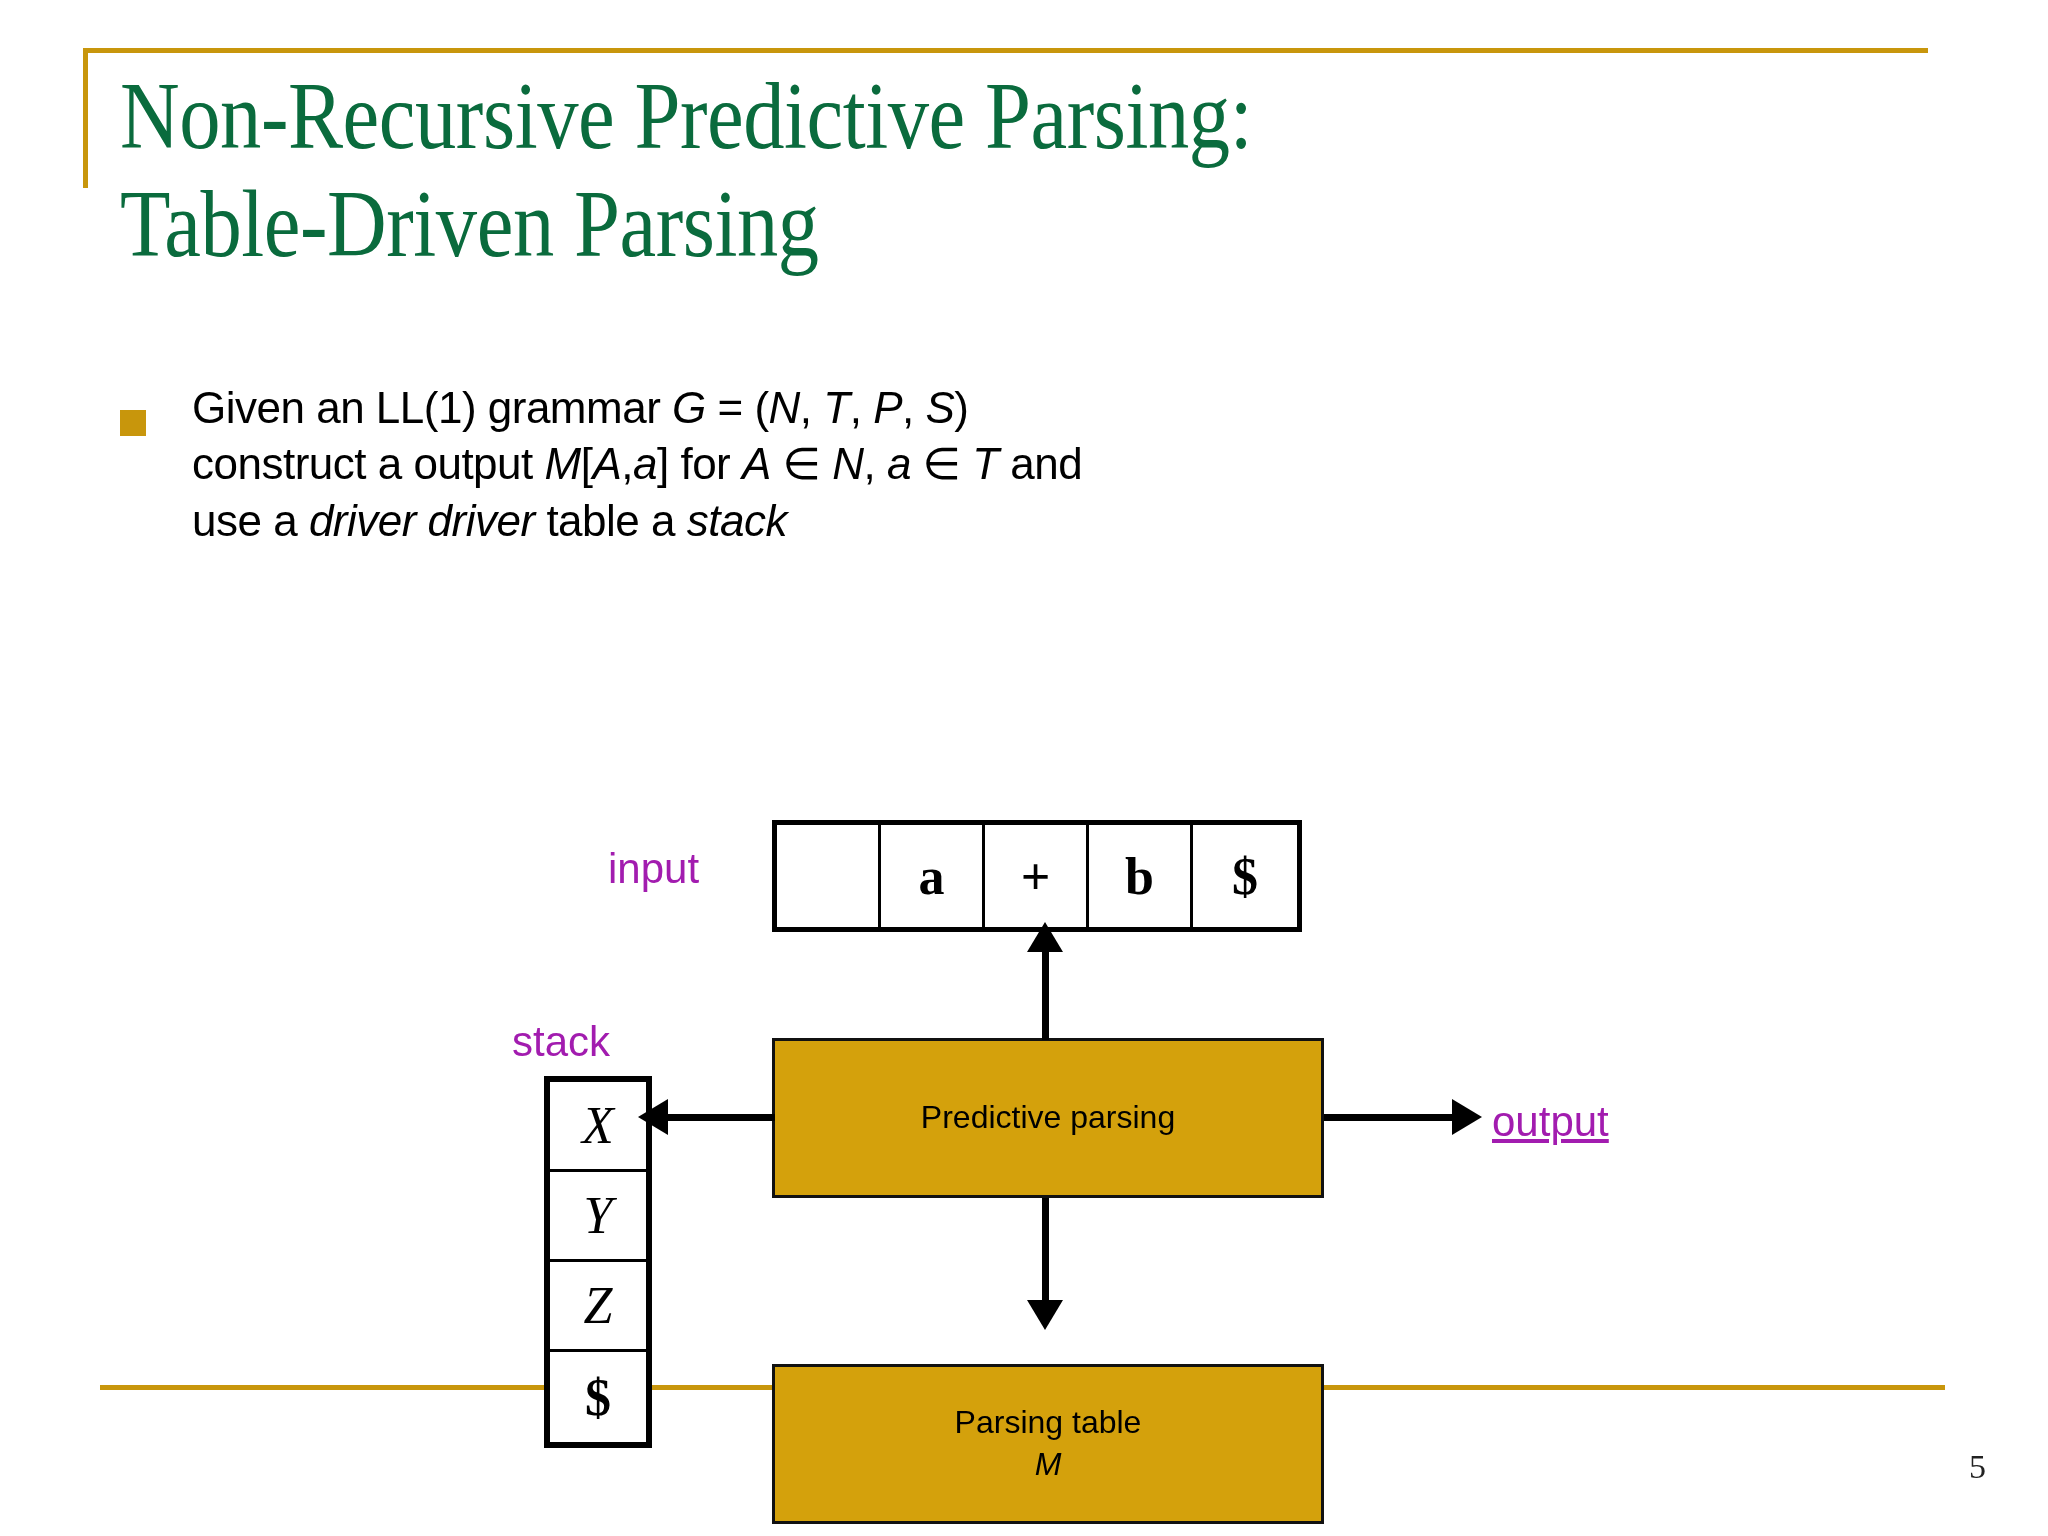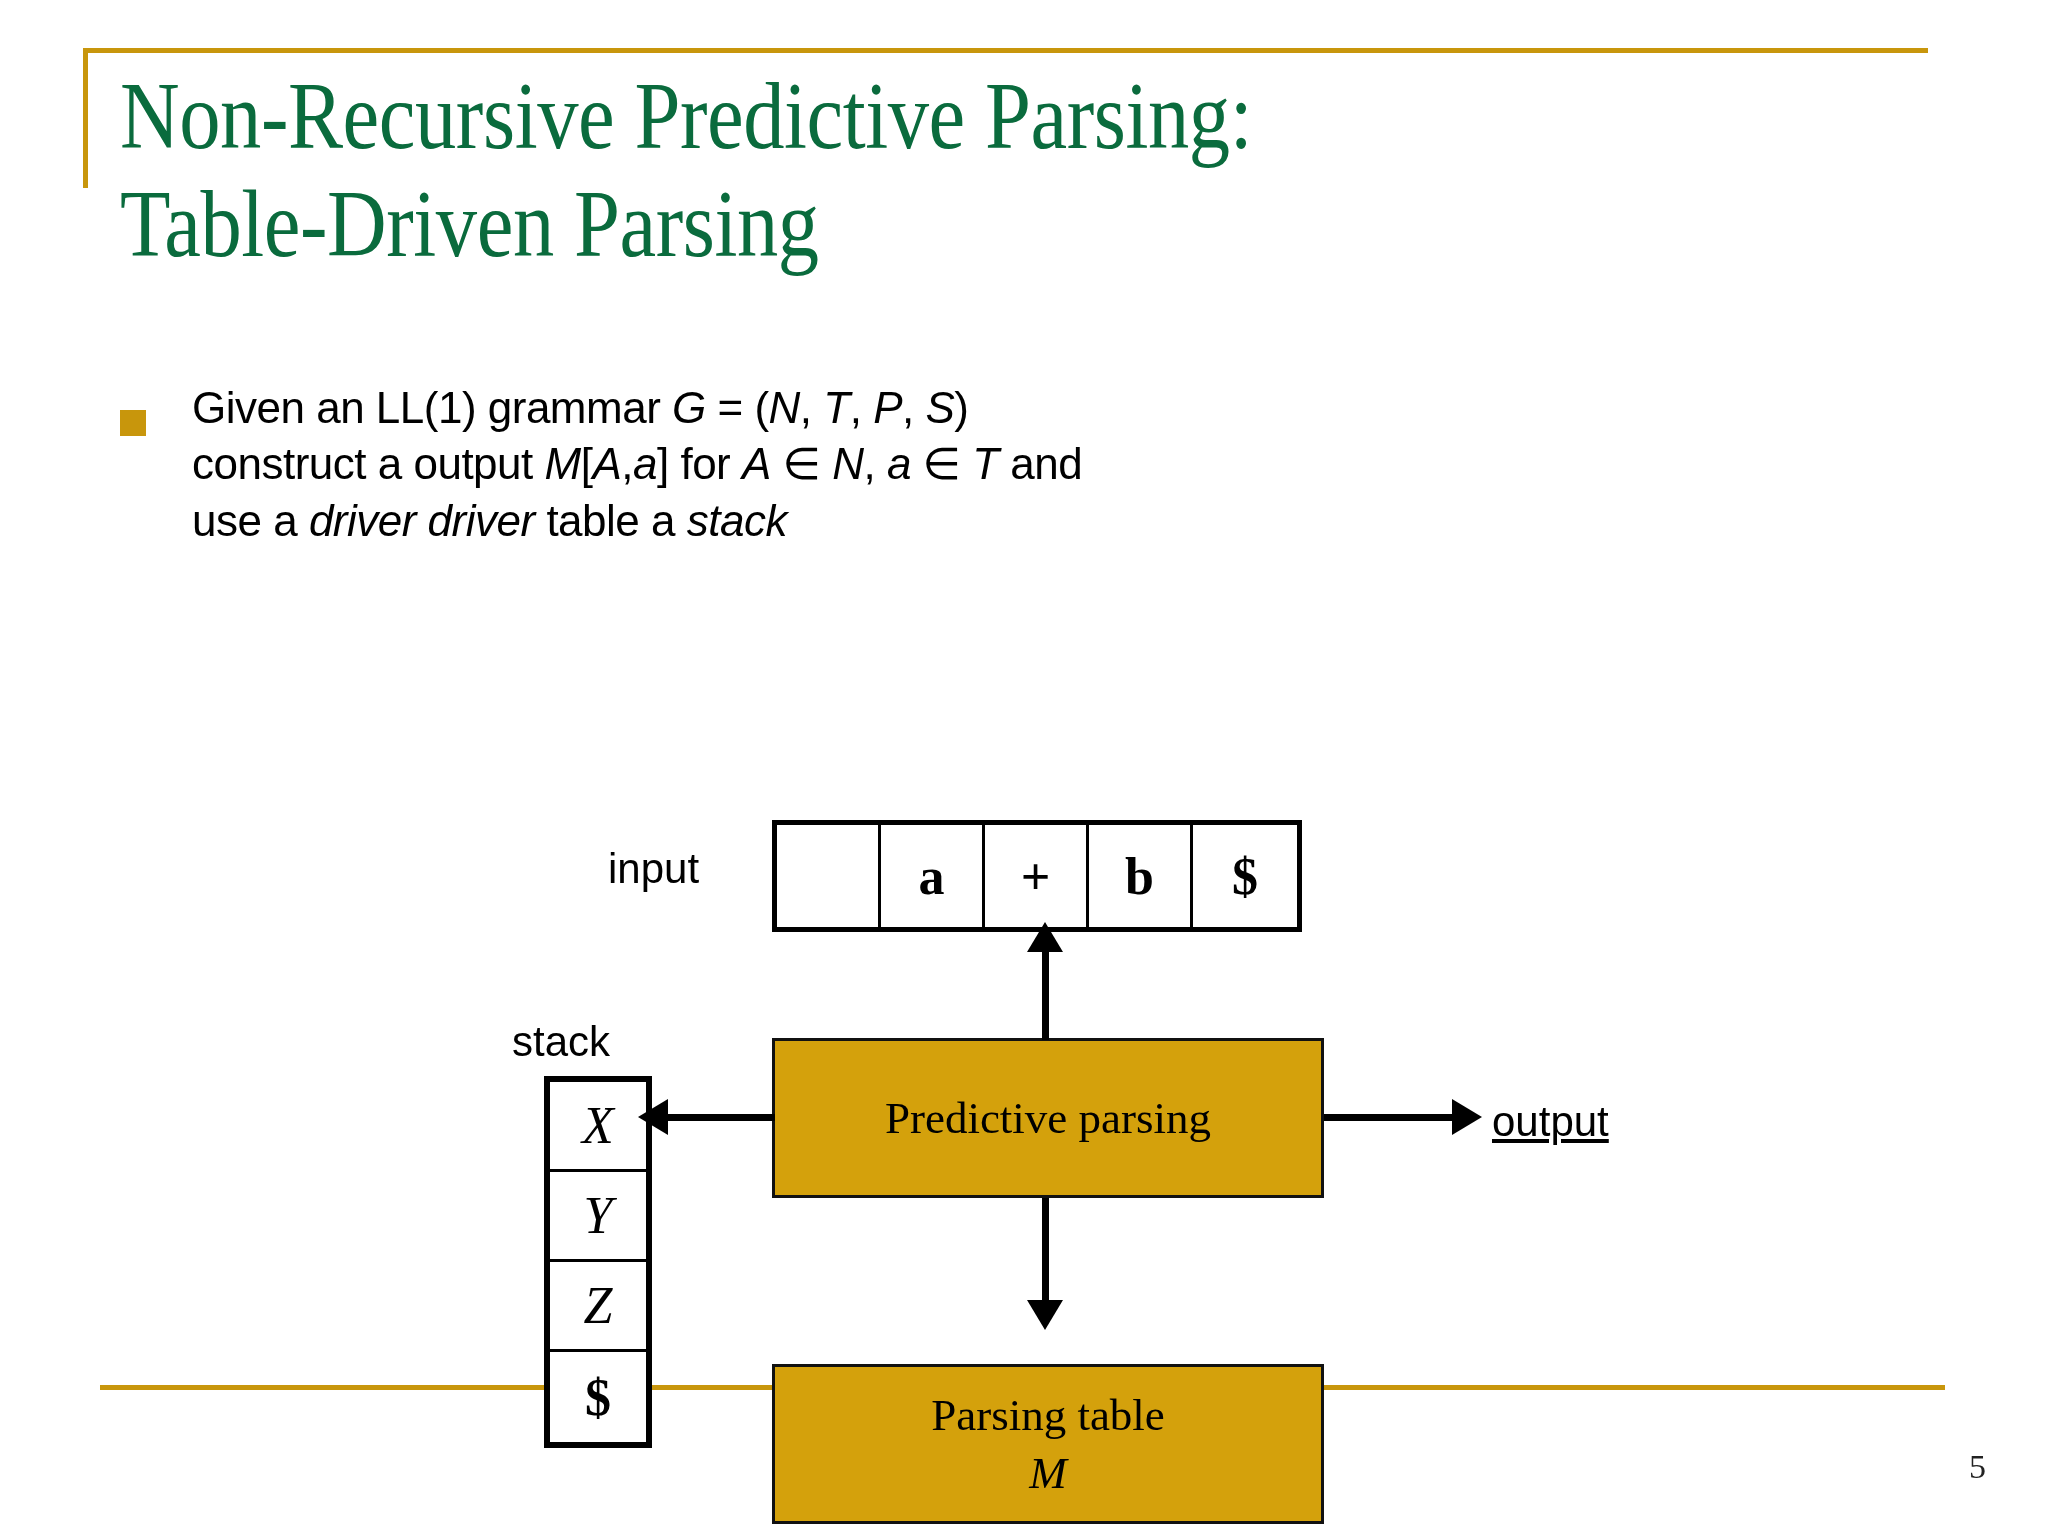"input" .label { color: #000000 -> #a21caf }
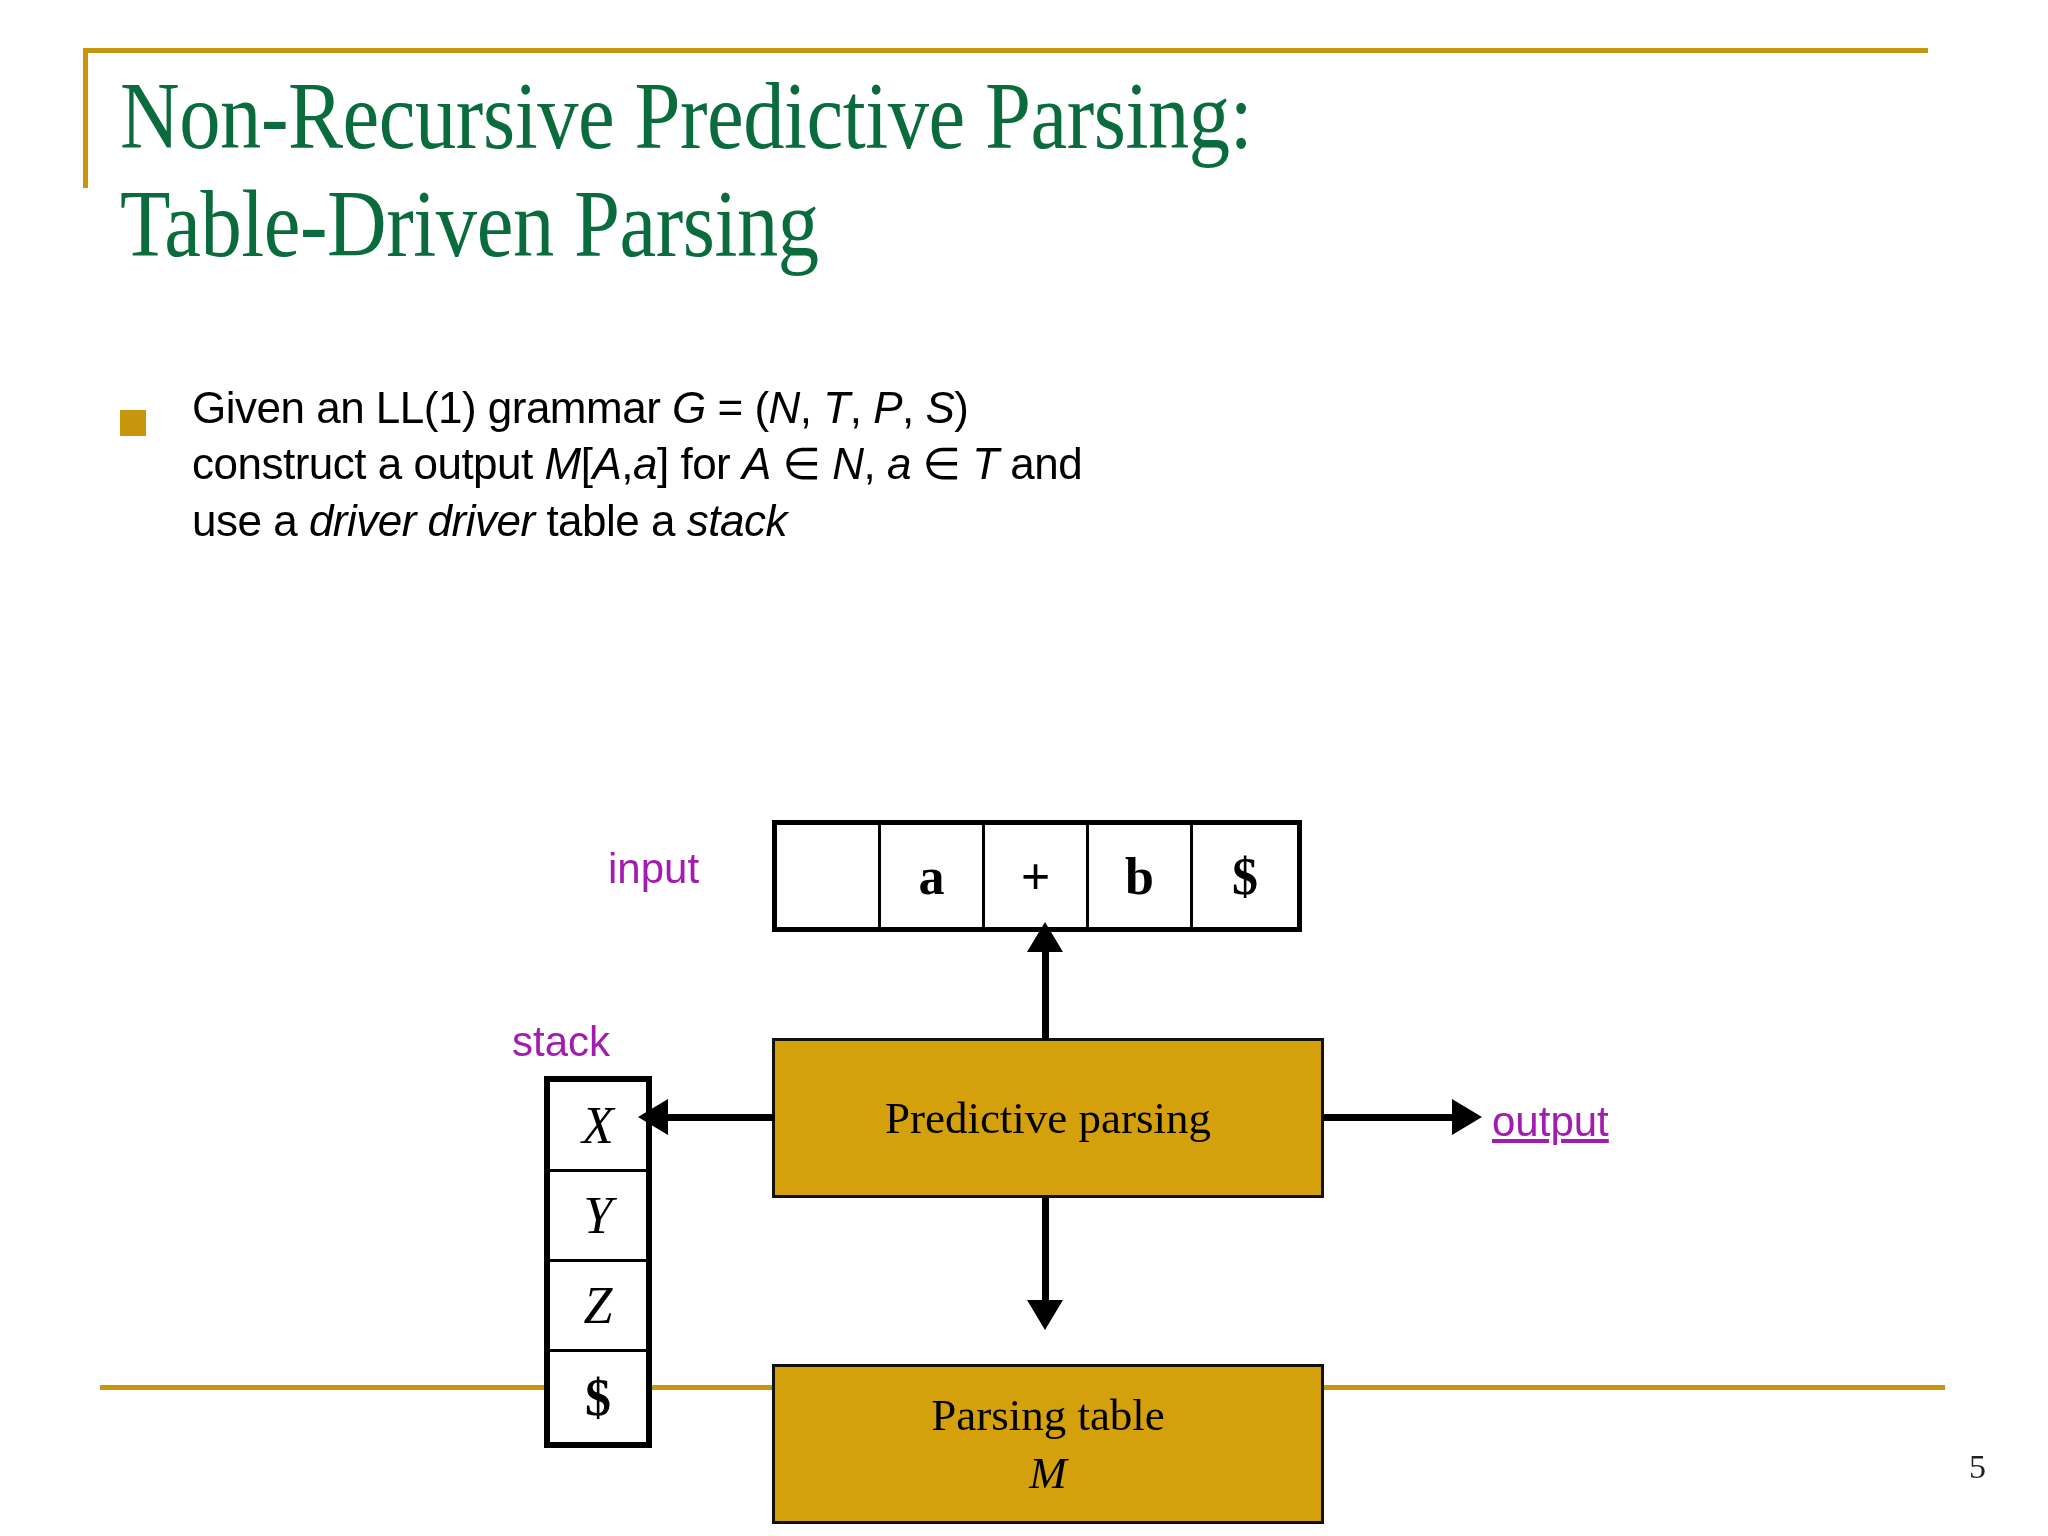"Predictive parsing" .gold-box { font-family: Liberation Serif, serif -> Liberation Sans, sans-serif; font-size: 45px -> 32px }
